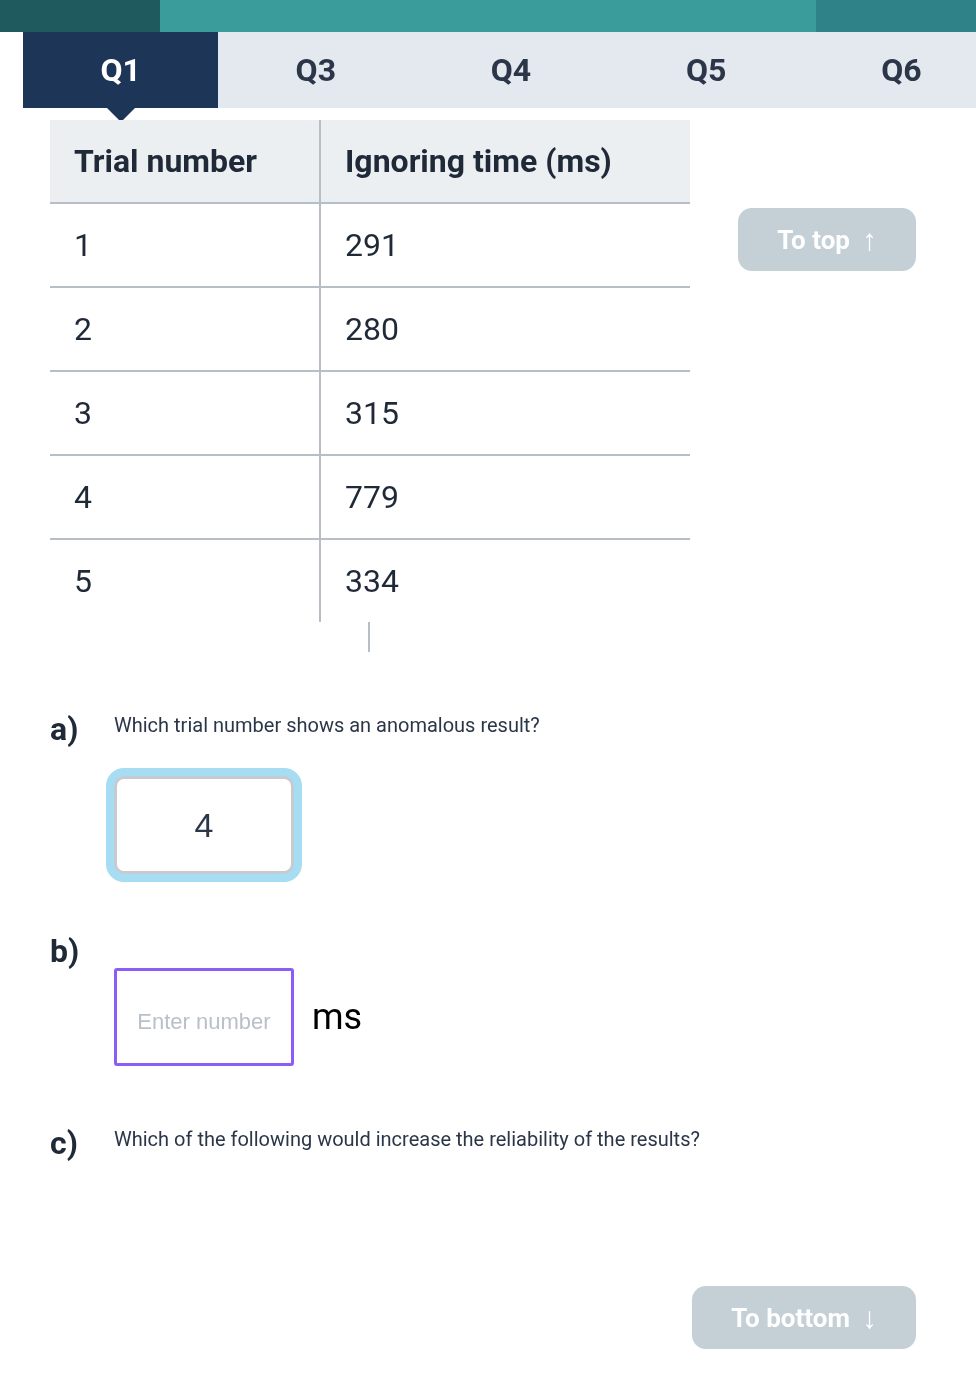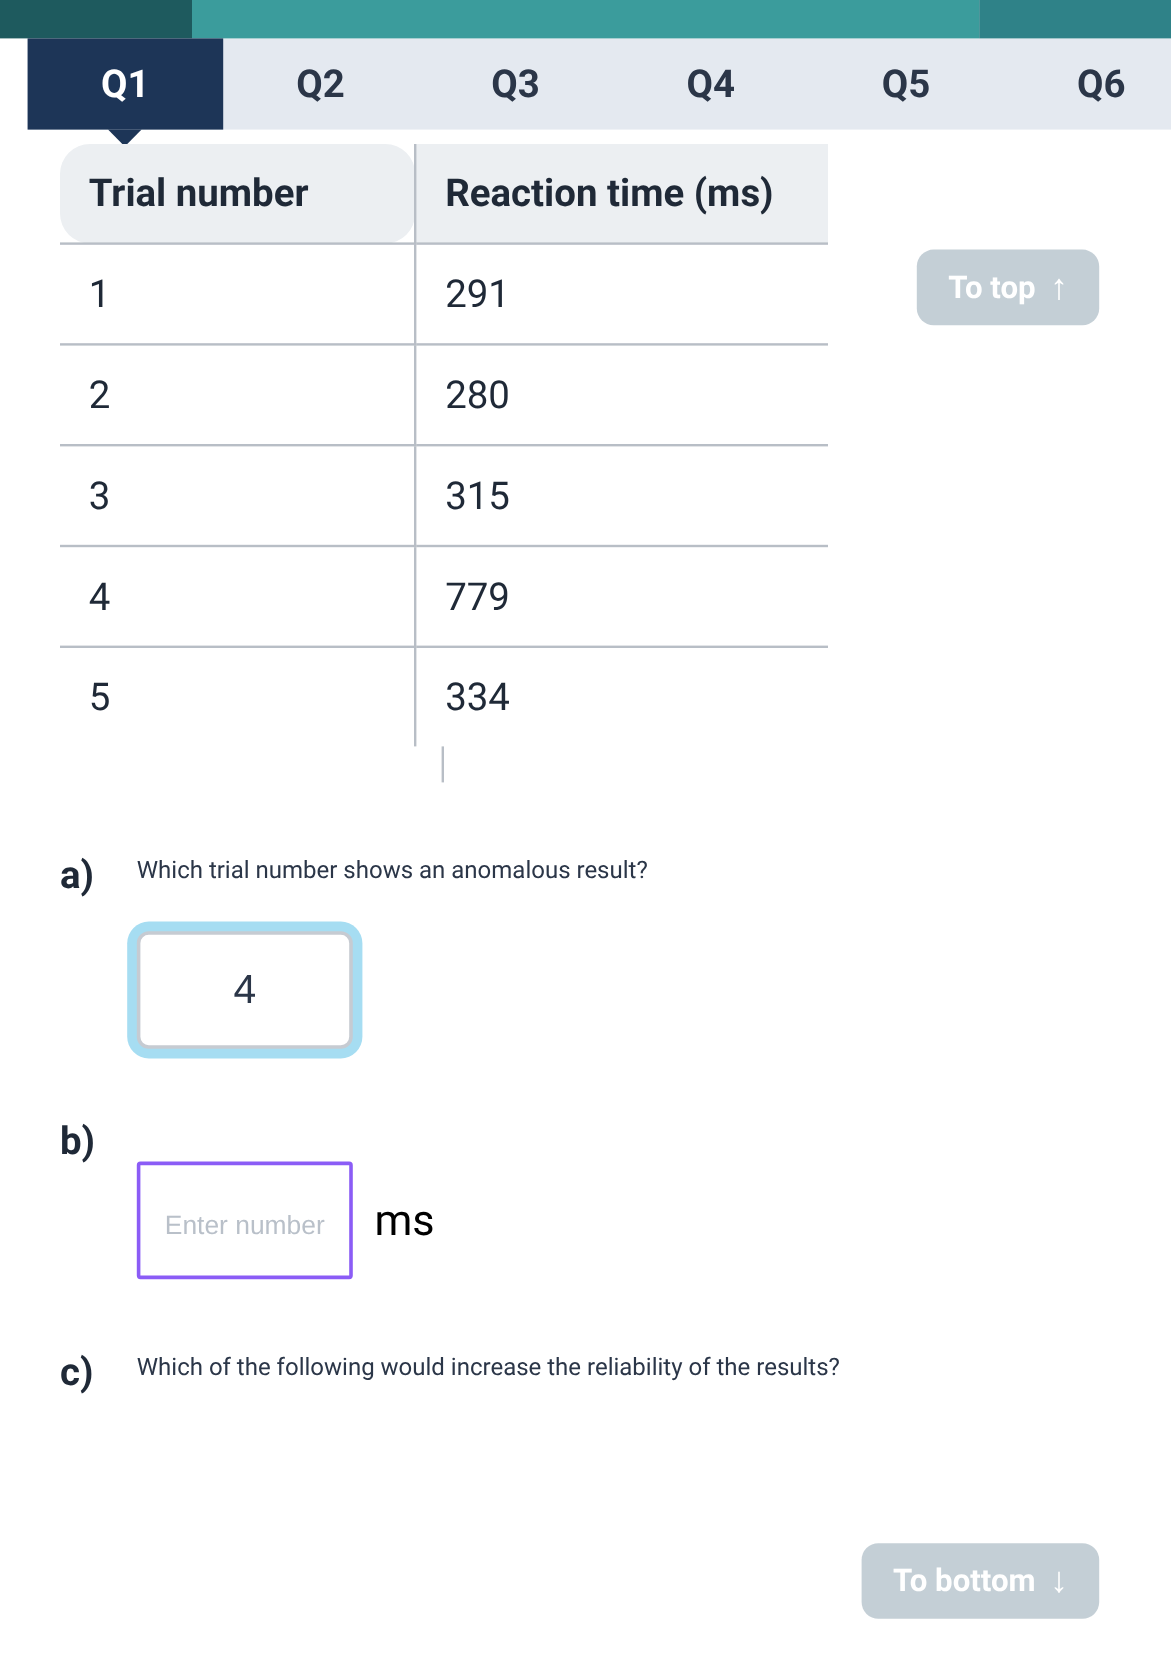"Q2" div.tab { html: <div>Q2</div> -> none }
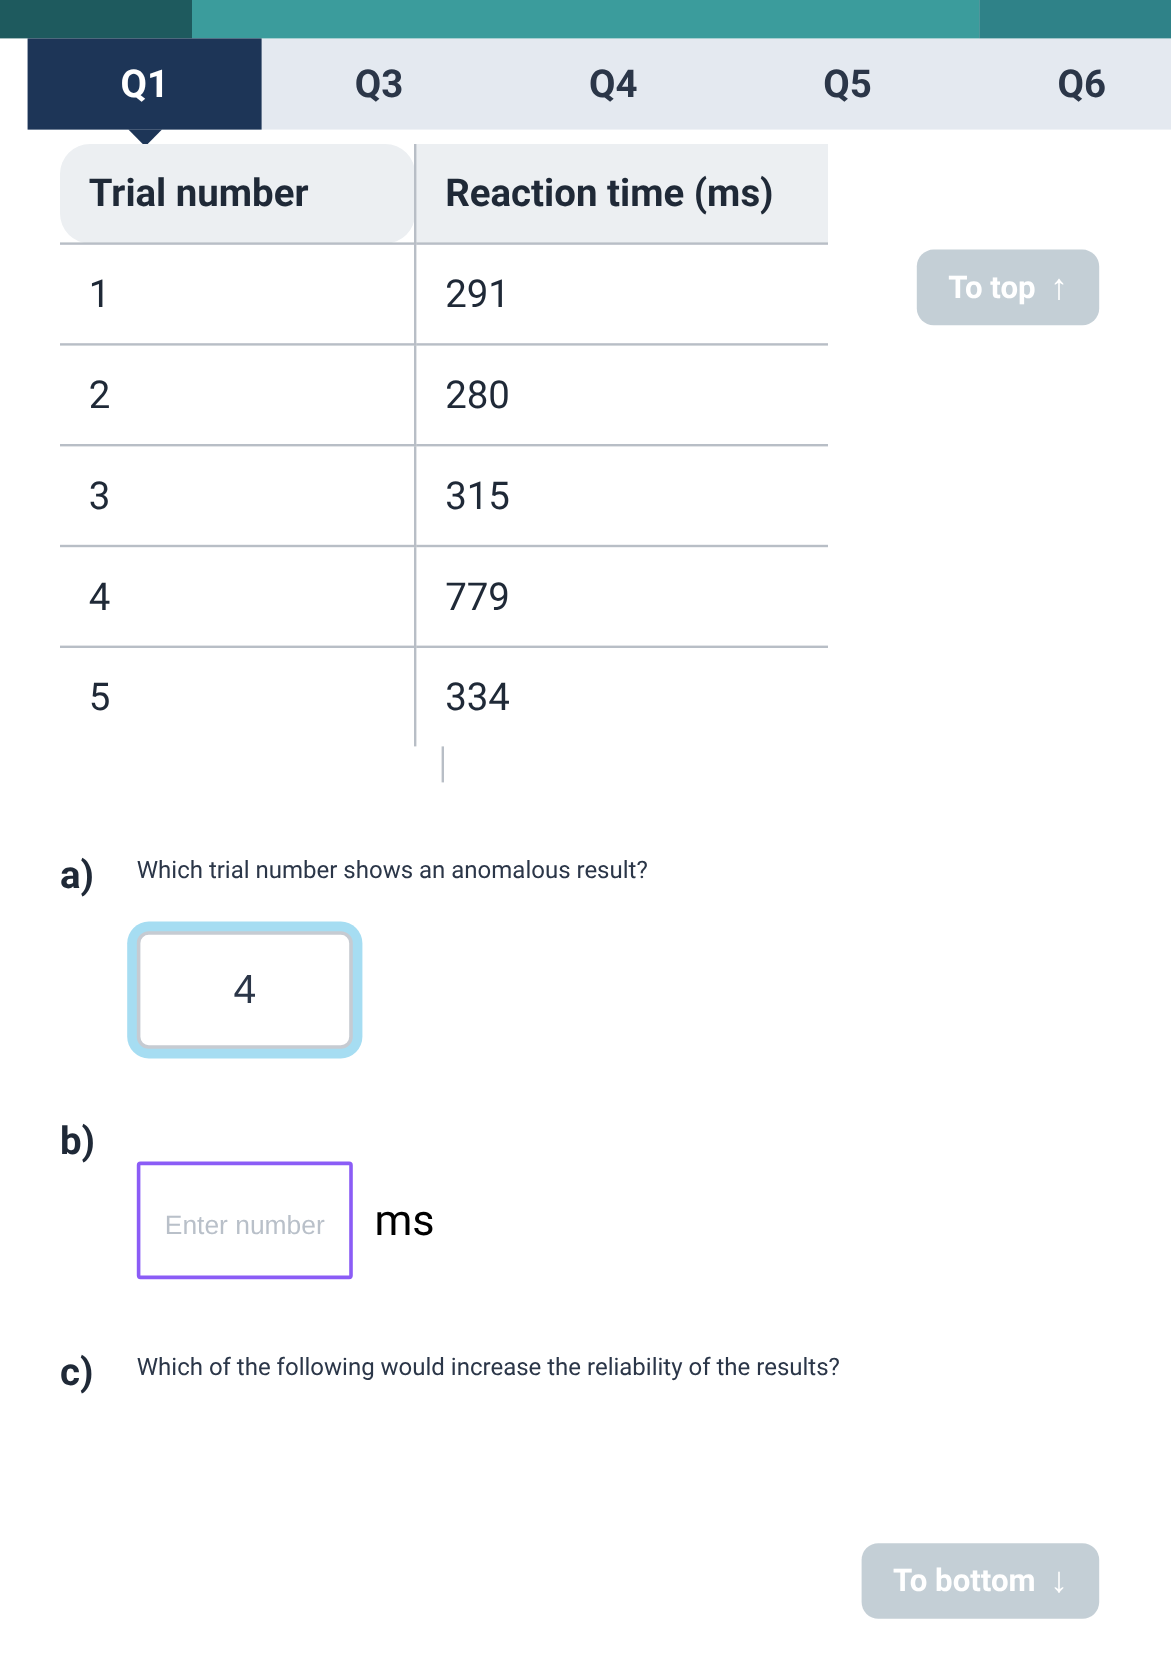"Trial number" table.data th:first-child, table.data td:first-child { border-radius: 25px -> none; width: 296px -> 270px }
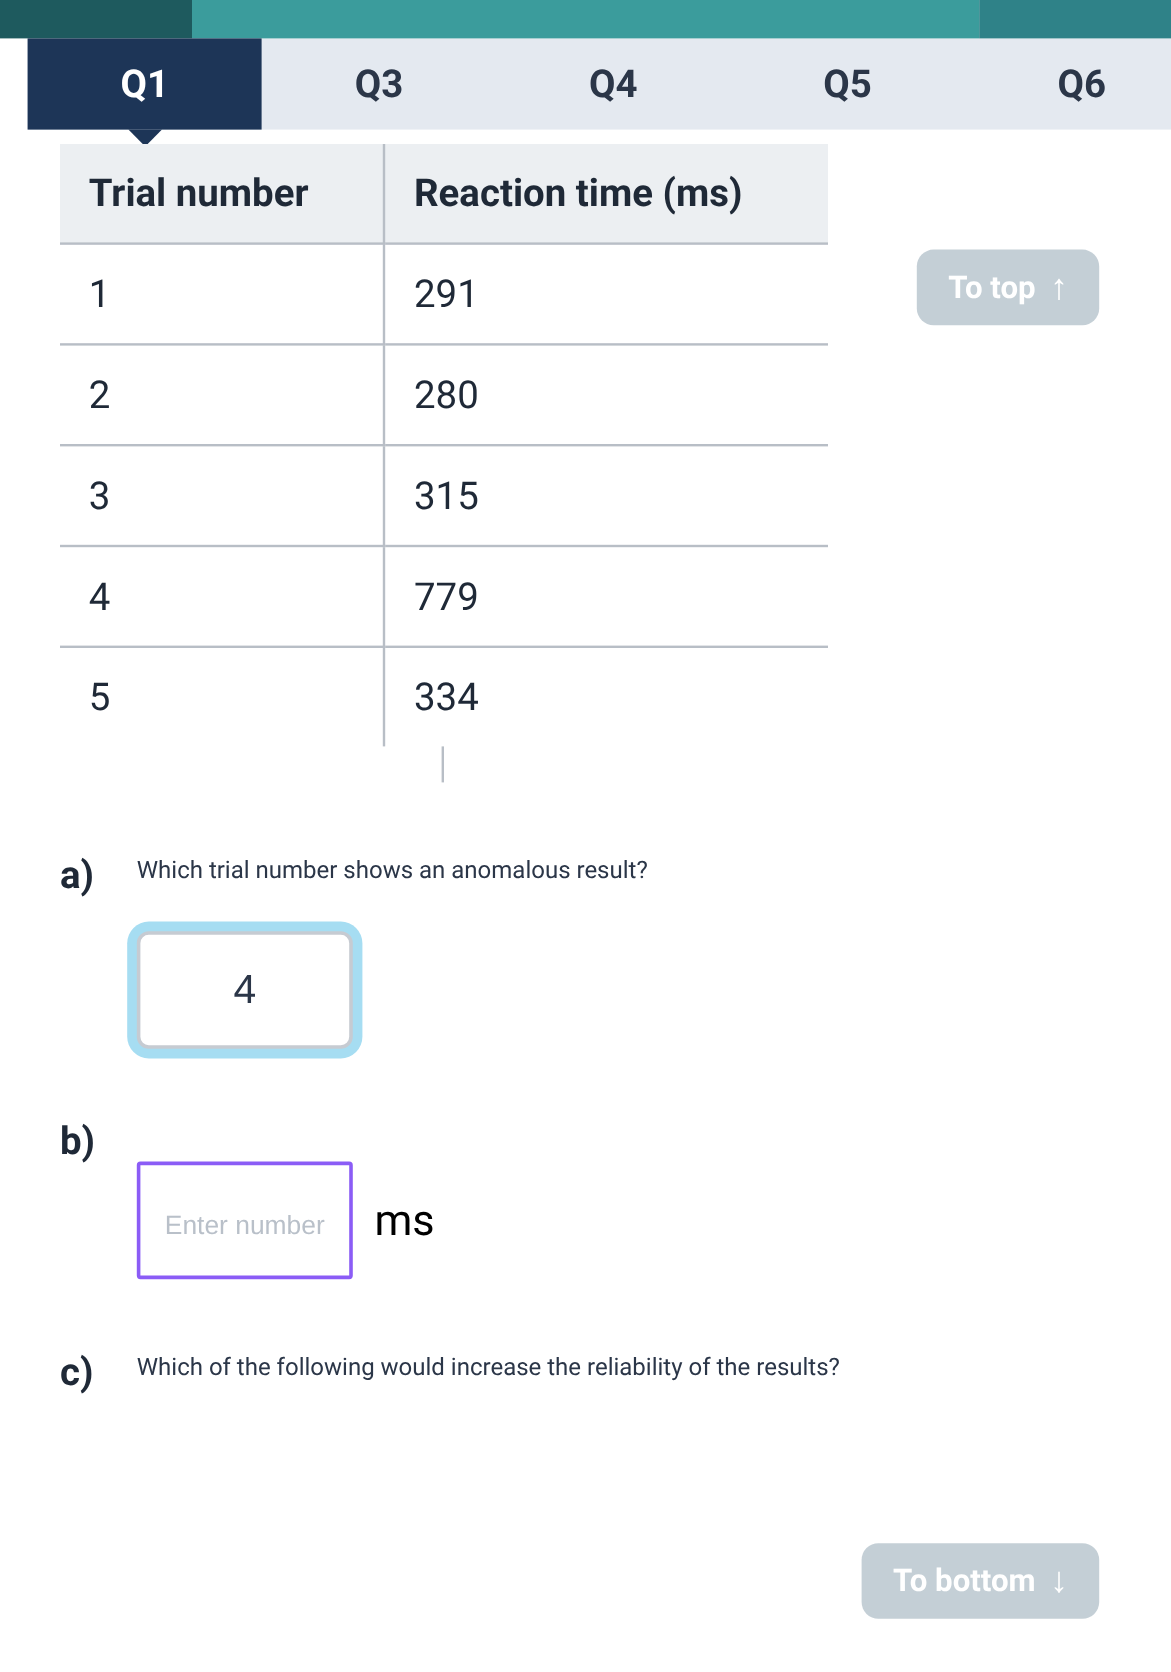"Reaction time (ms)" th { text: Reaction -> Ignoring }
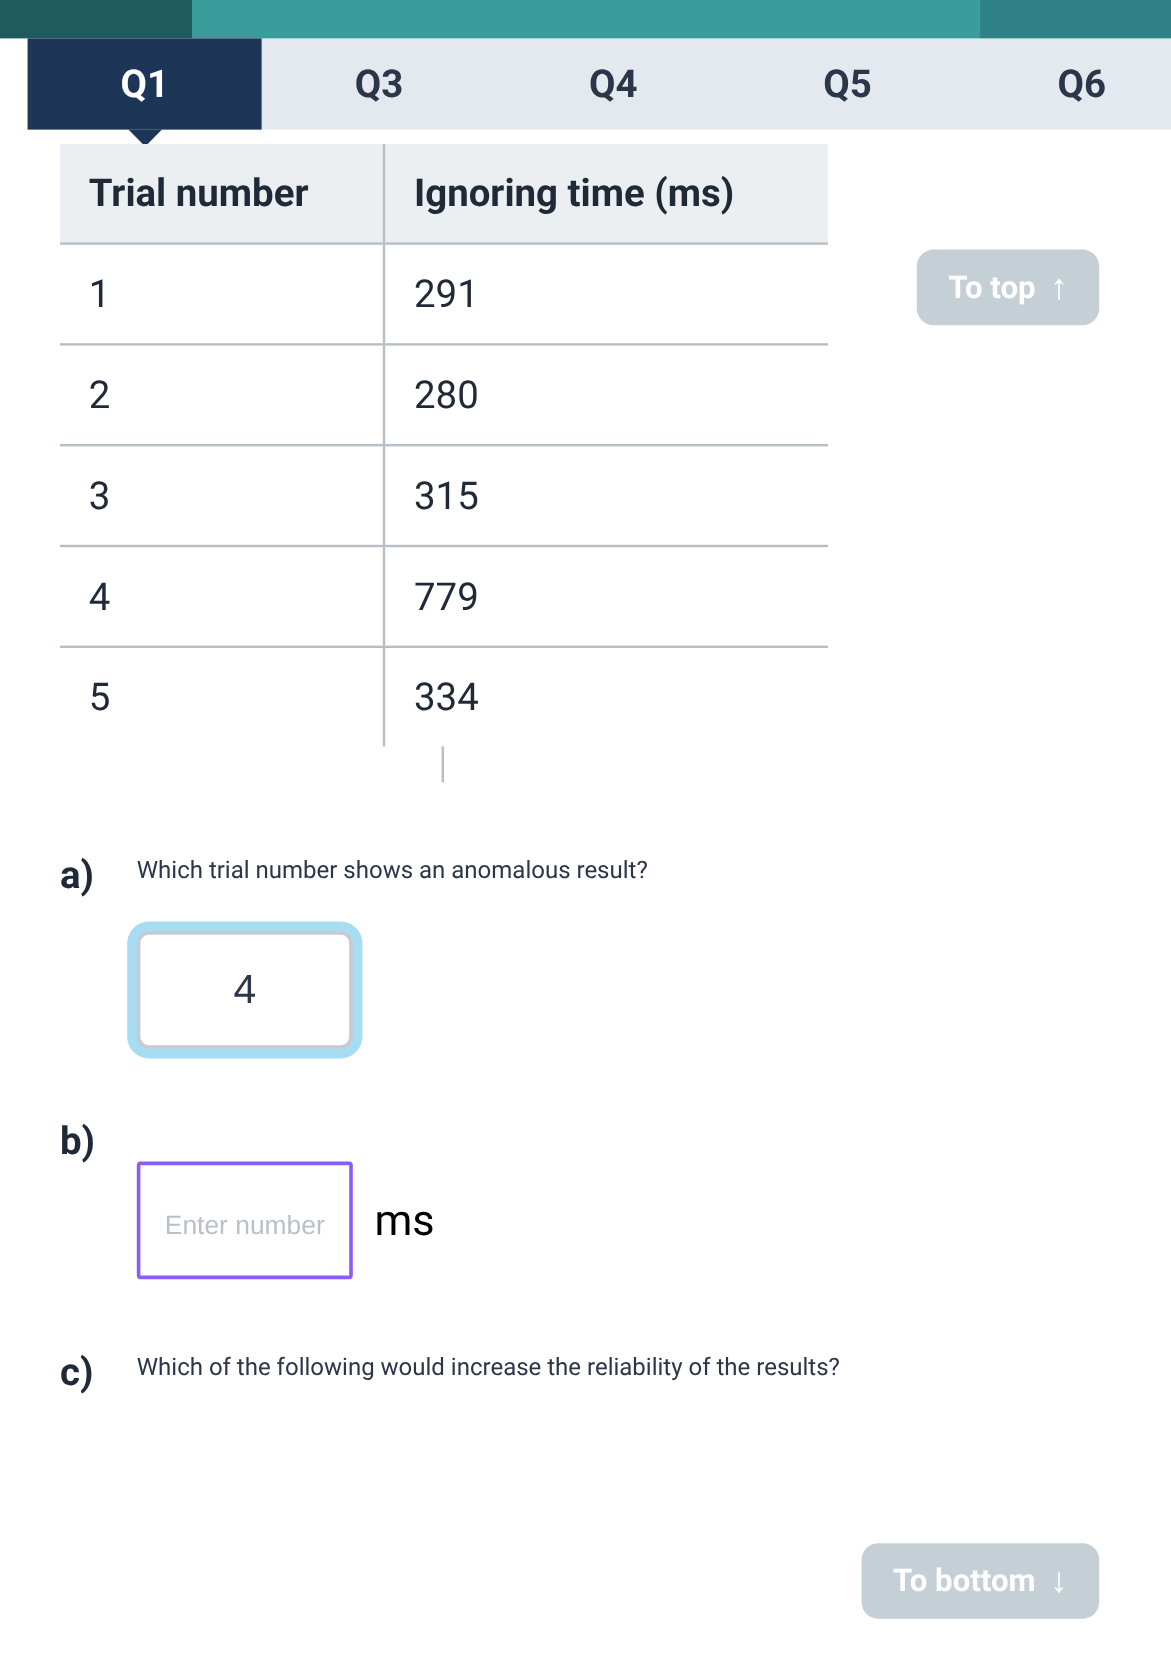"To top" .float-btn { padding: 14px 26px -> 14px 39px }
